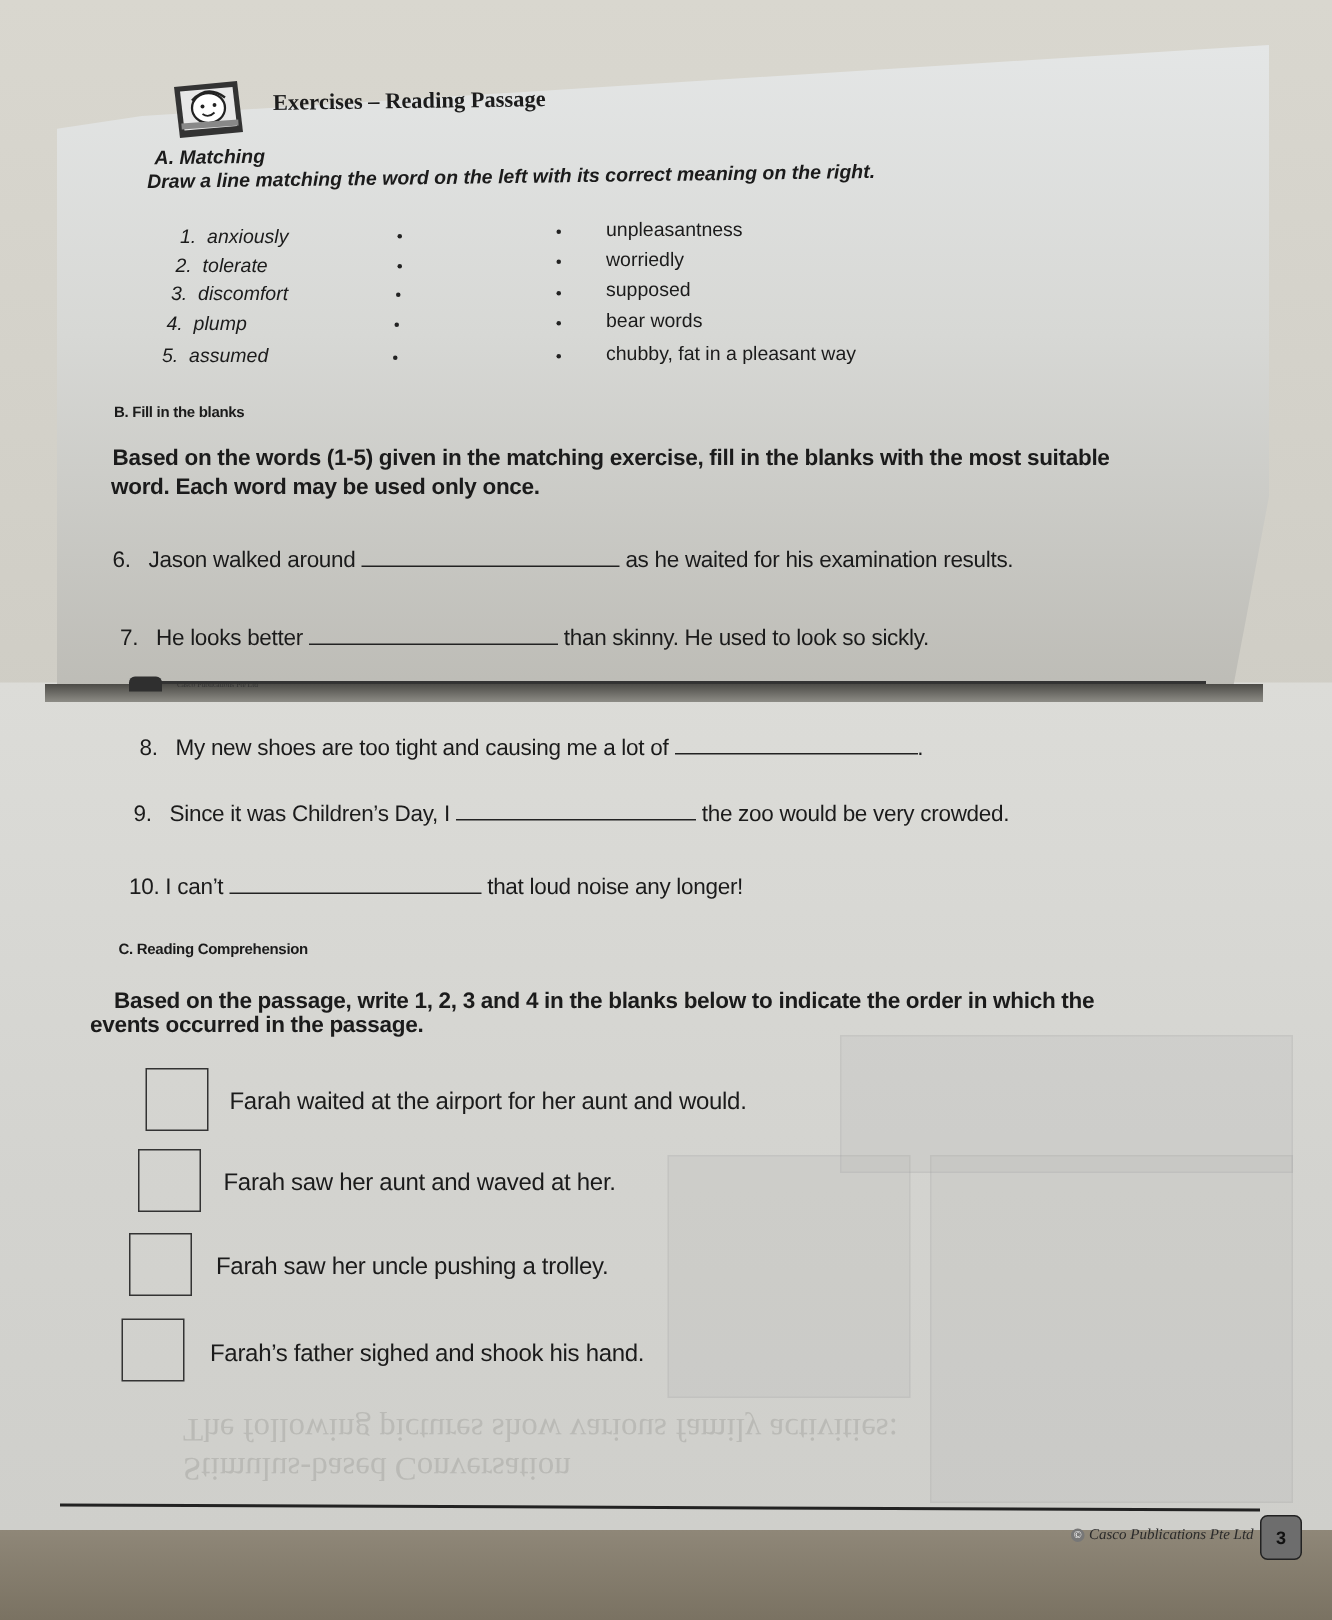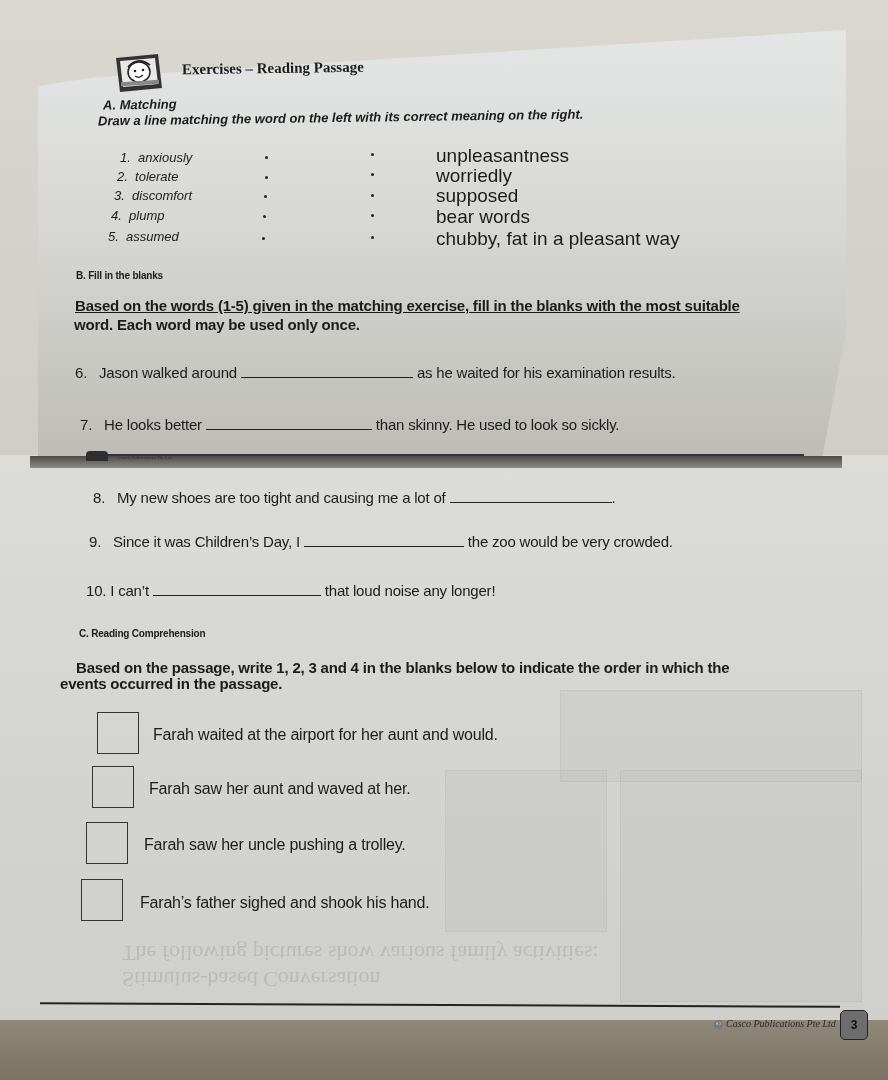"unpleasantness" .match-mean { font-size: 19px -> 13px; margin-left: 32px -> none }
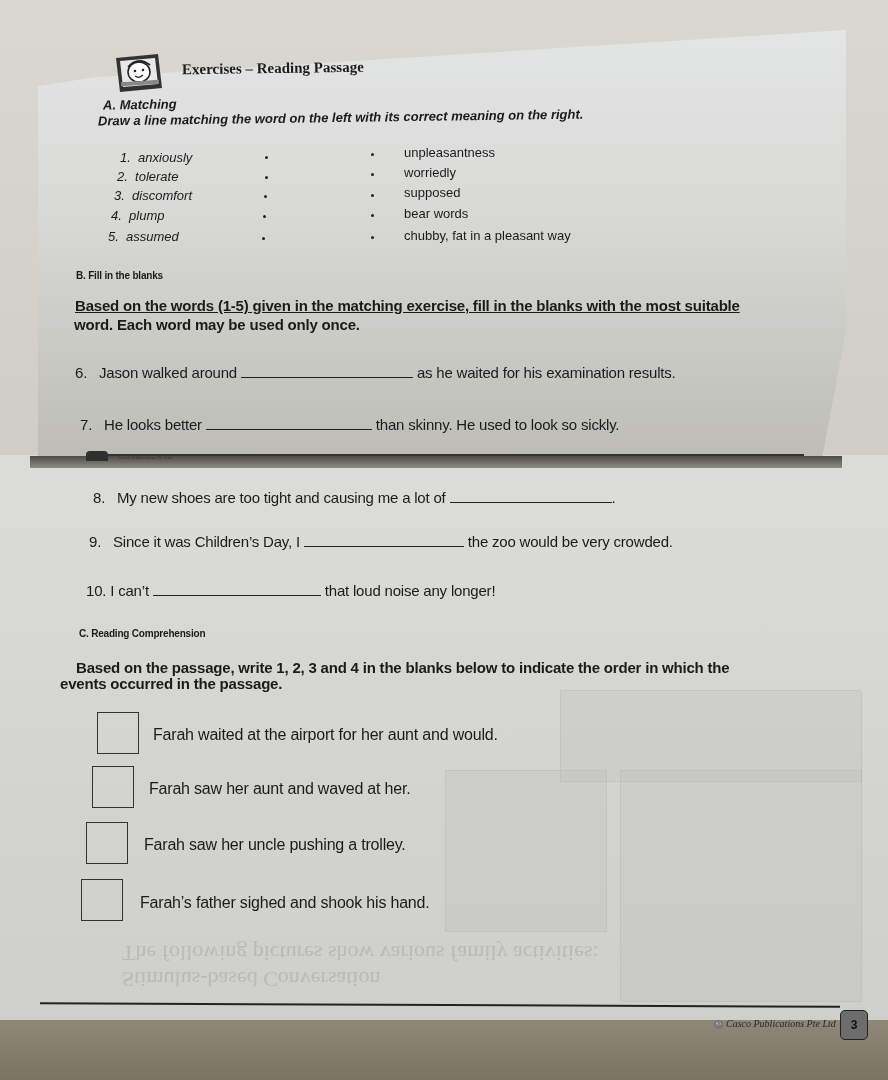"Based on the words (1-5)" div.abs { text-decoration: underline -> none }
